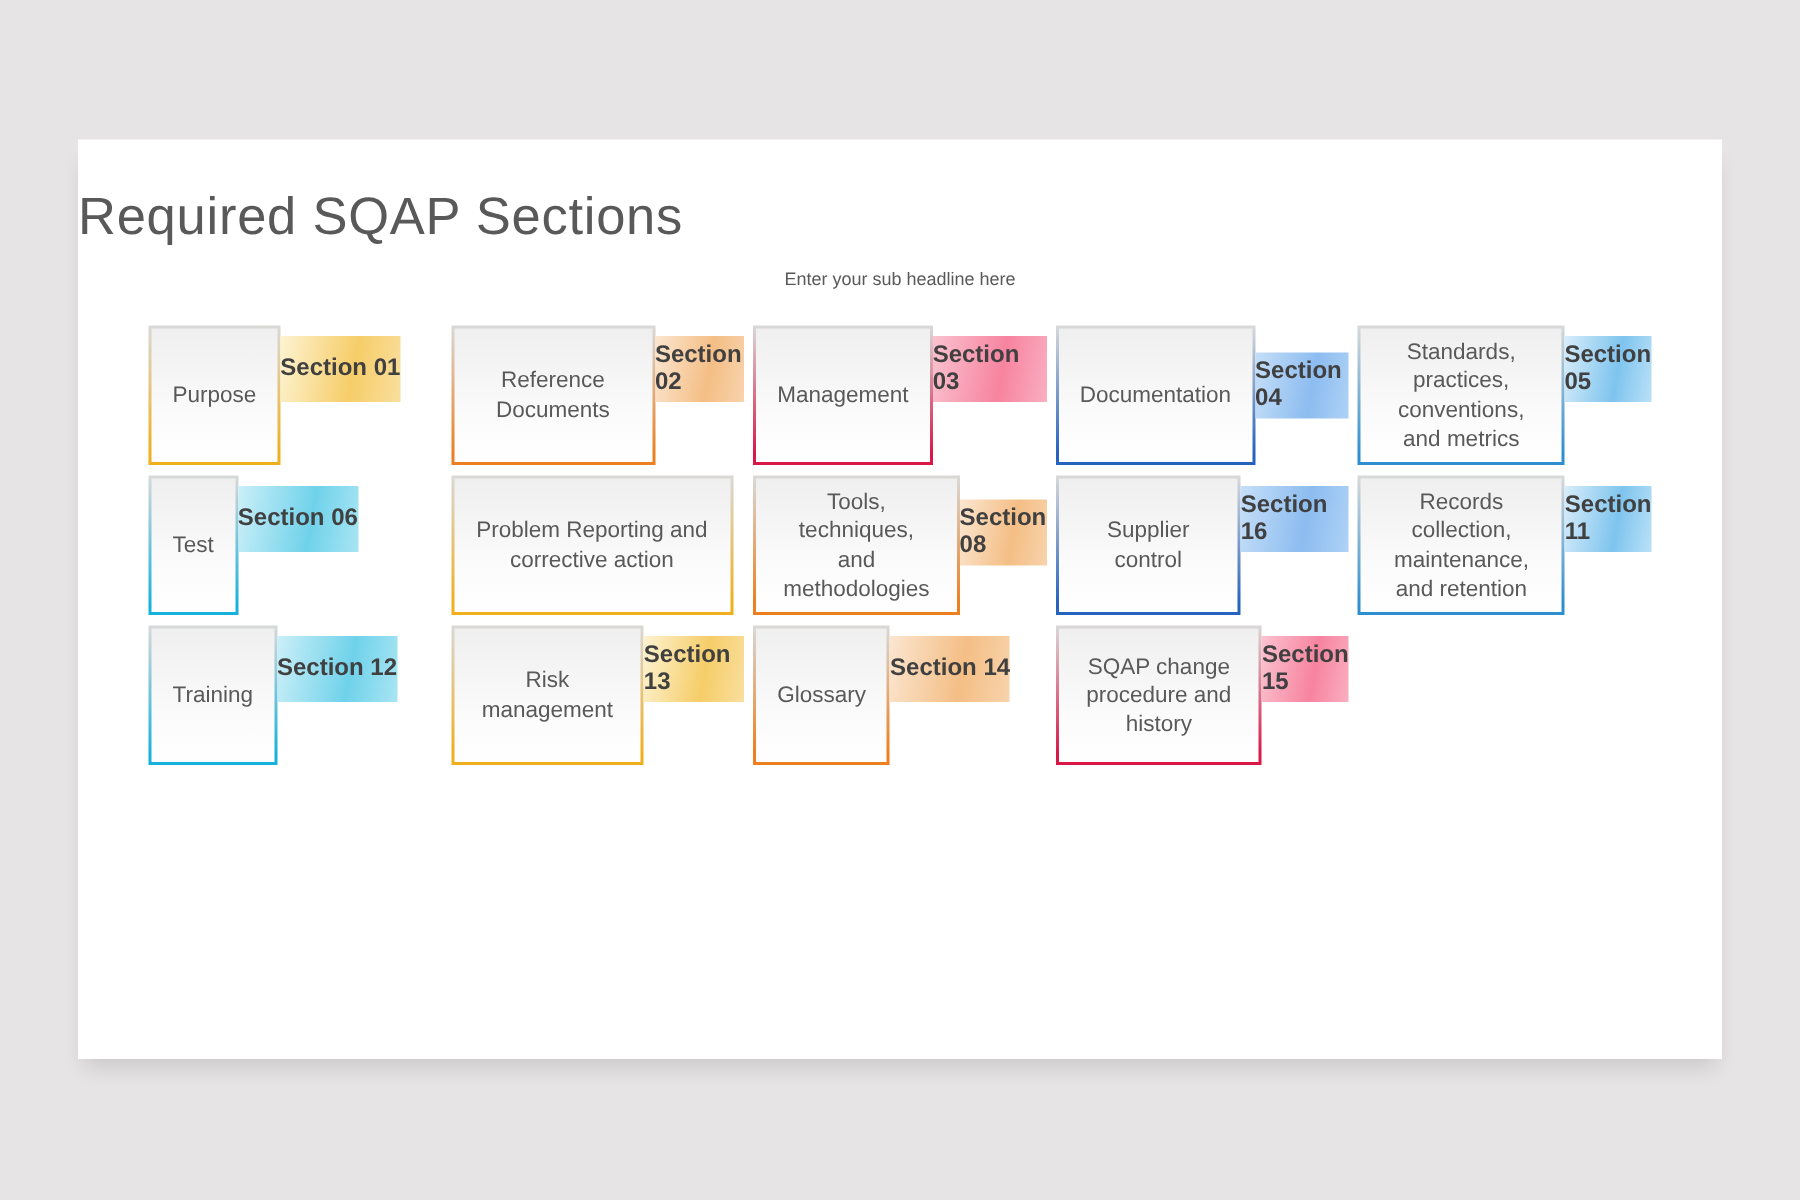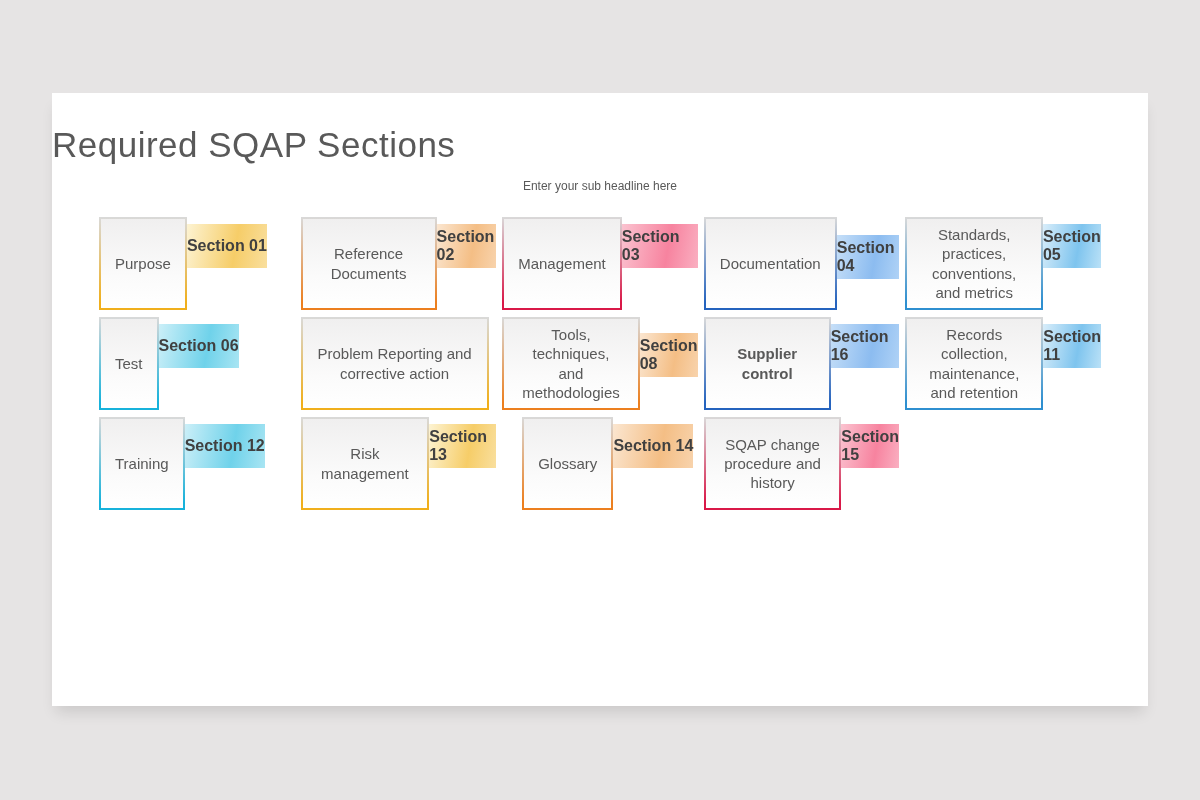"Supplier control" div.card-box { font-weight: bold -> none }
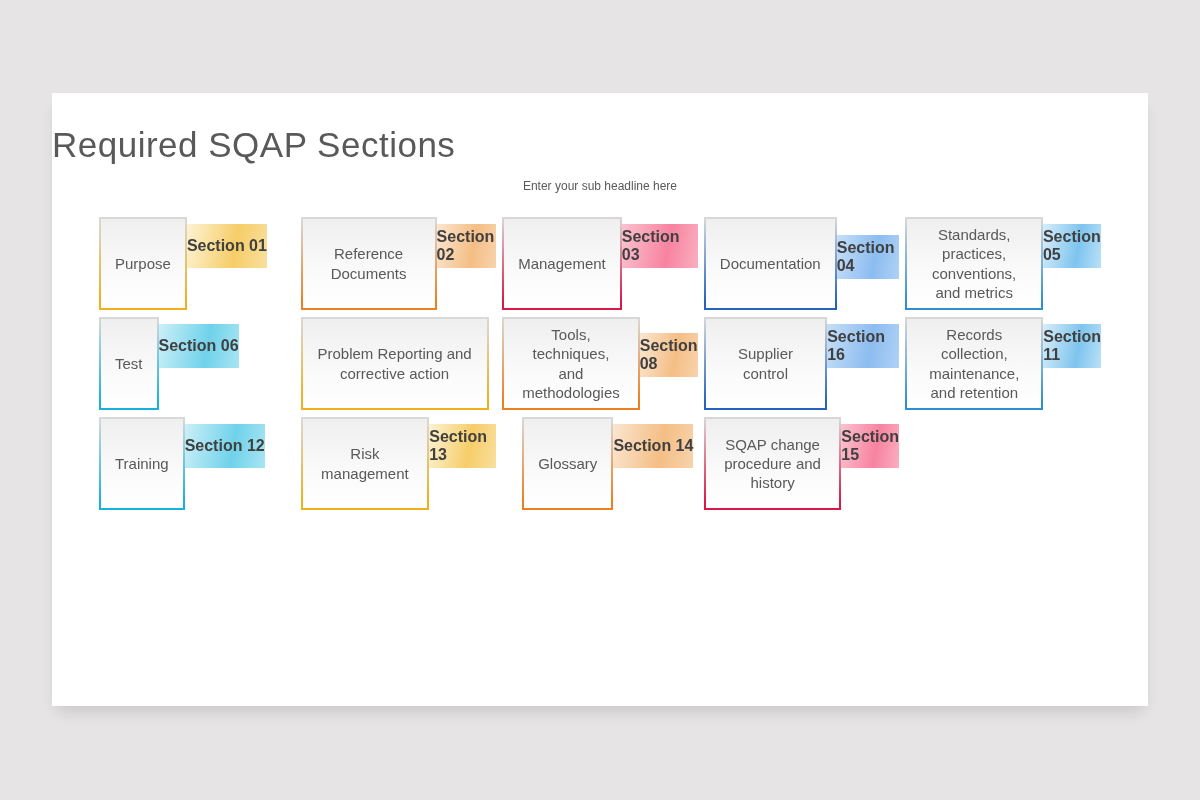"Glossary" div.card-box { margin-left: 20px -> none }
